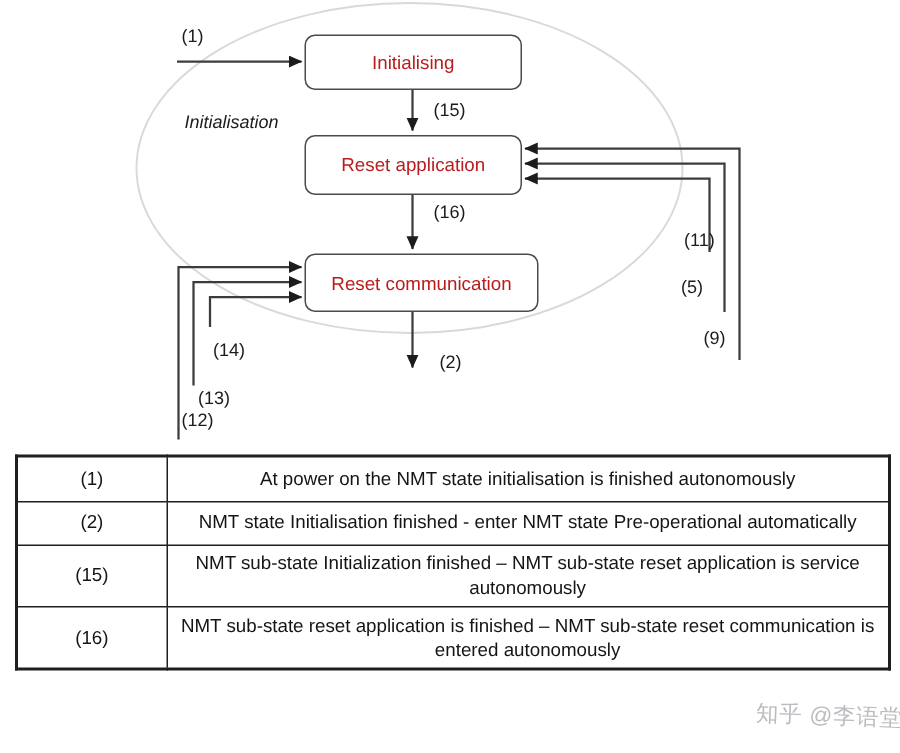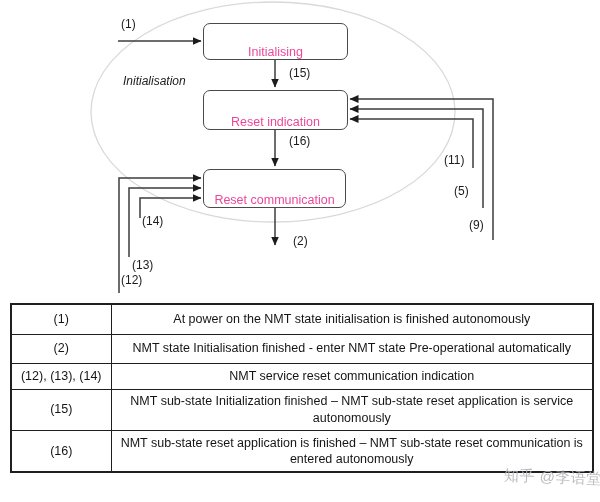"Initialising" .state-box { align-items: flex-end -> center; color: #ec4899 -> #b91c1c }
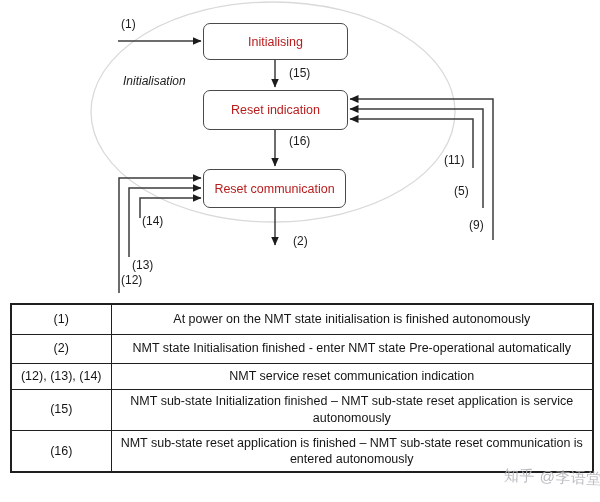"Reset indication" span { text: indication -> application }
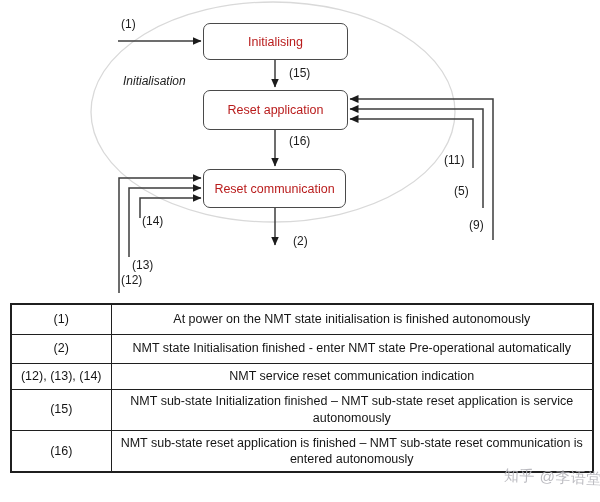"(11)" #lbl-t11 { left: 444px -> 456px }
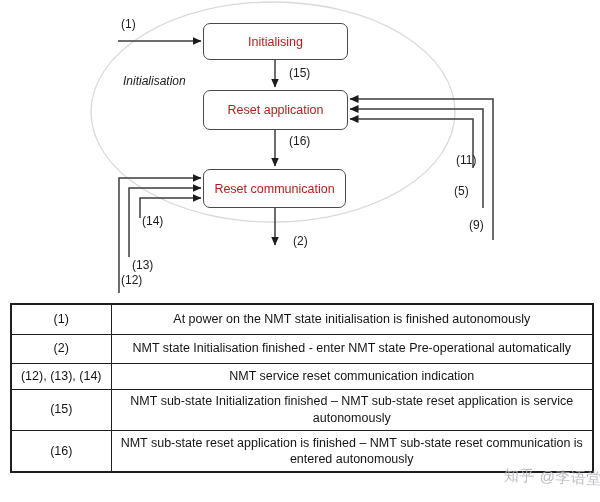"Reset communication" #box-reset-communication { width: 143px -> 156px }
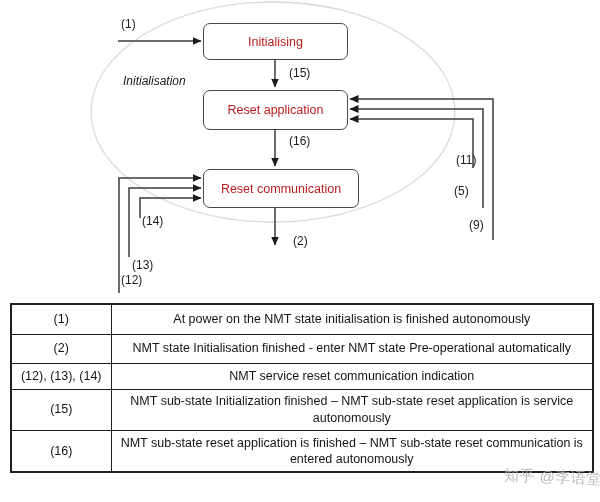"(14)" #lbl-t14 { top: 214px -> 226px }
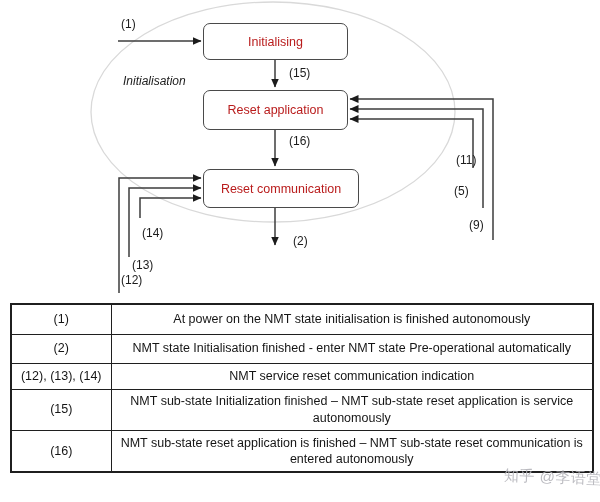"(12), (13), (14)" tr.r3 { html: <tr> <td>(12), (13), (14)</td> <td>NMT service reset communication indication</td> </tr> -> none }
